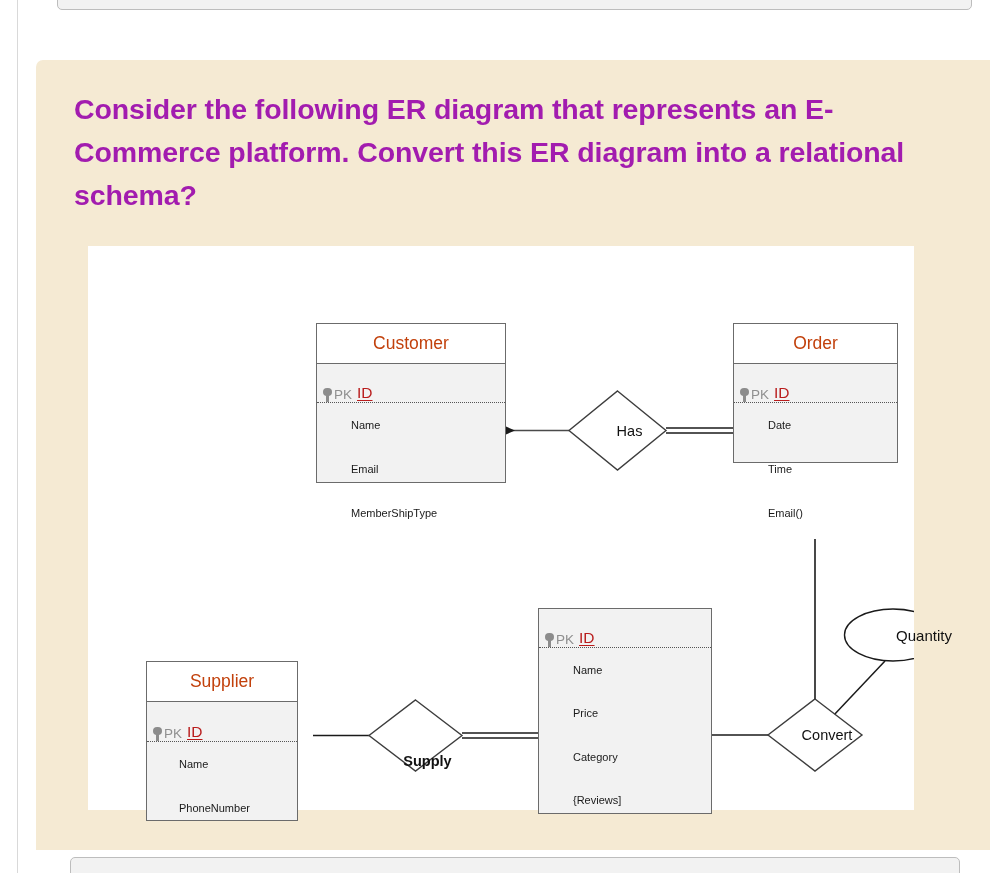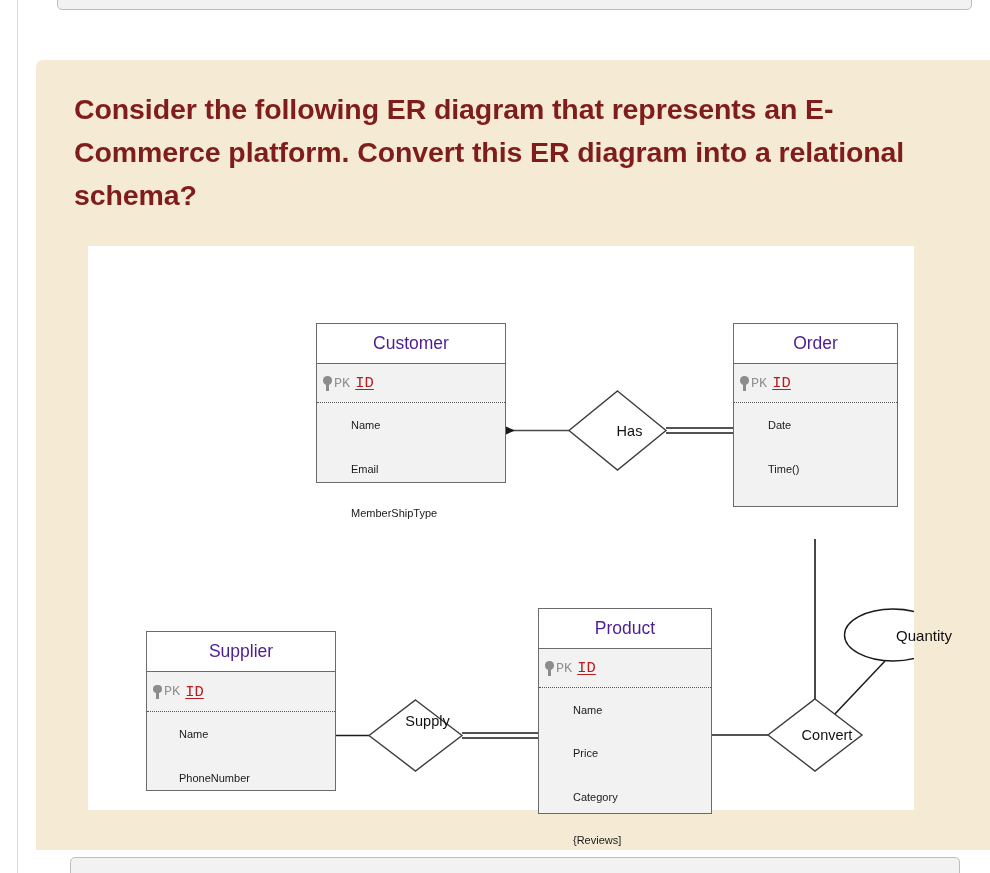"Consider the following ER diagram" #question-text { color: #7f1d1d -> #a21caf }
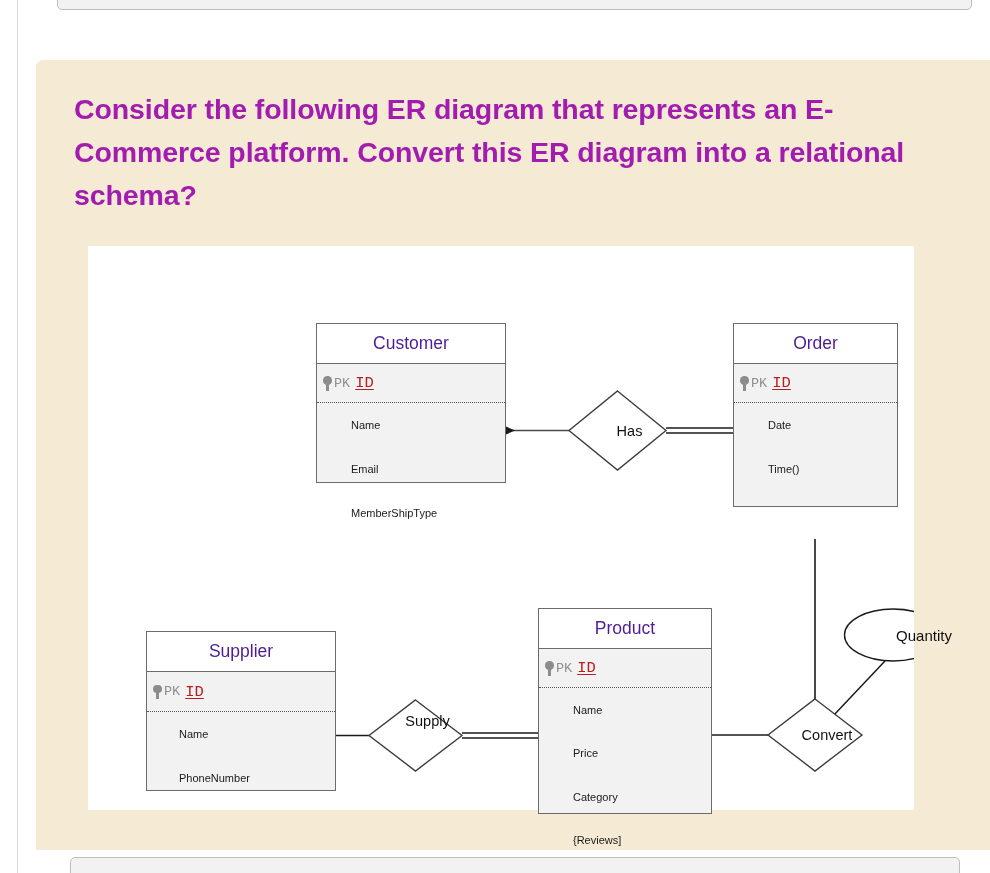"Customer" .entity-title { color: #4c1d95 -> #c2410c }
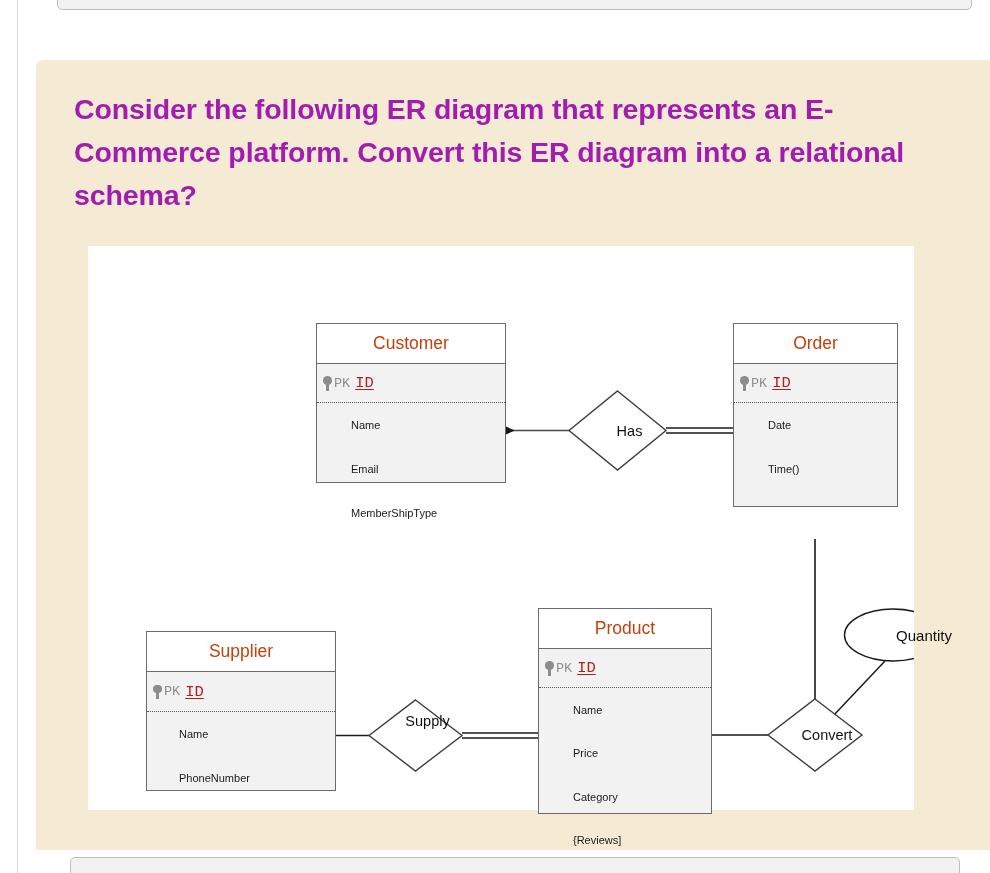"Order" div.entity { height: 184px -> 140px }
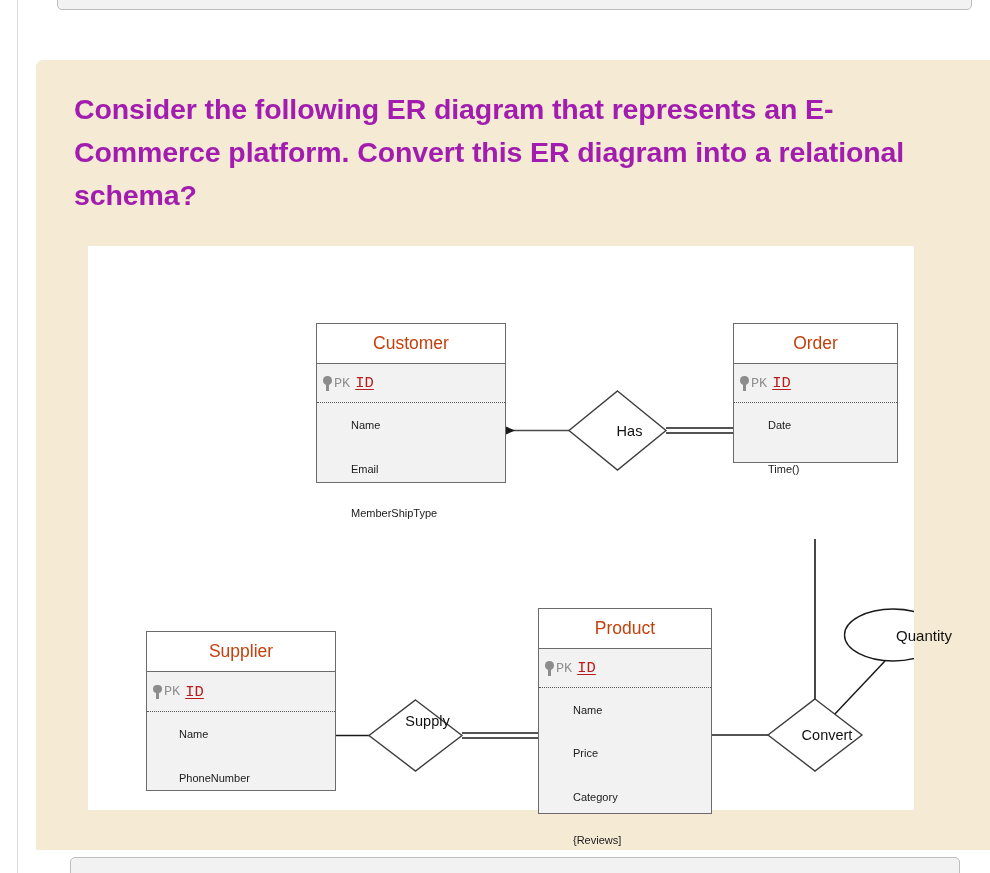"PK" .entity-pk { align-items: center -> flex-end; font-family: Liberation Mono, monospace -> none }
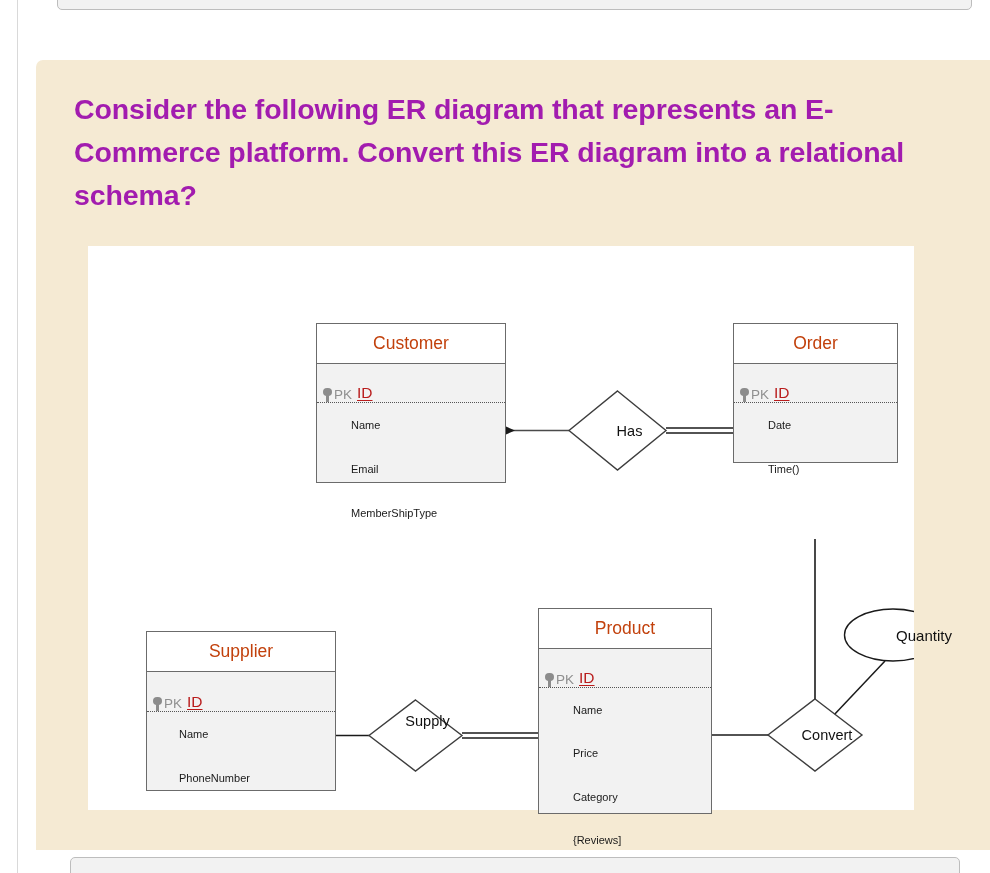"Time" div.attr { html: none -> <div>Time</div> }
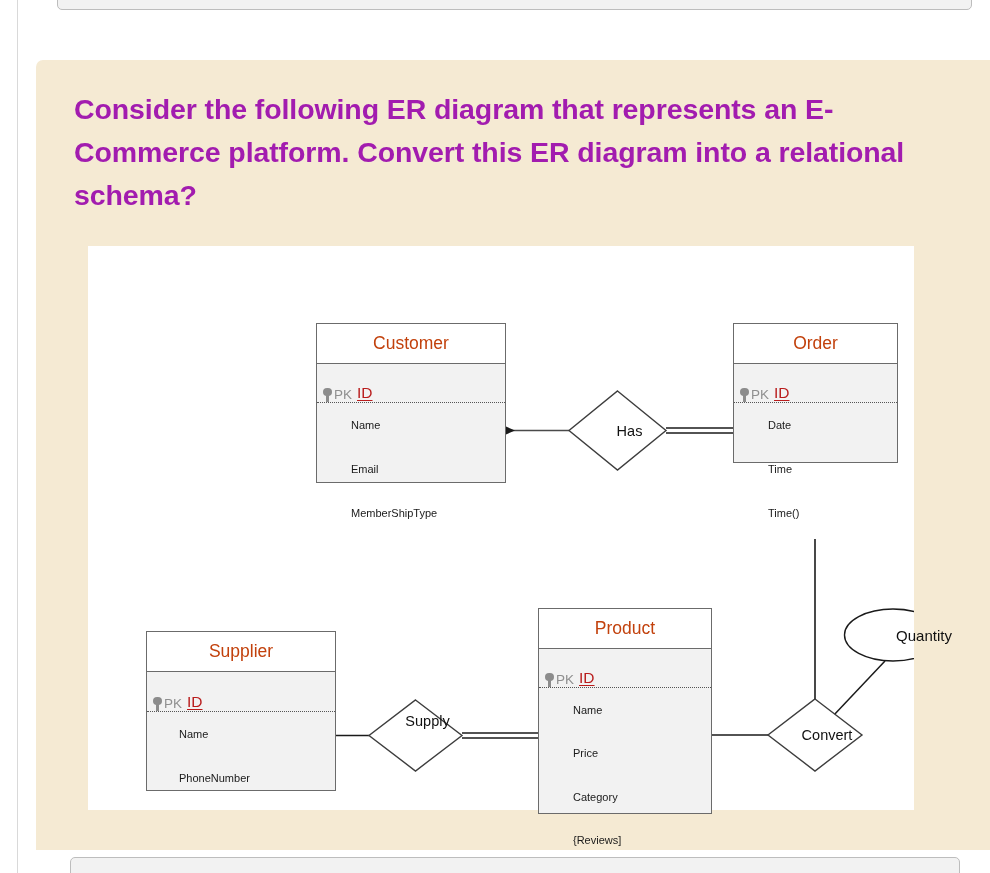"Time()" div.attr { text: Time -> Email }
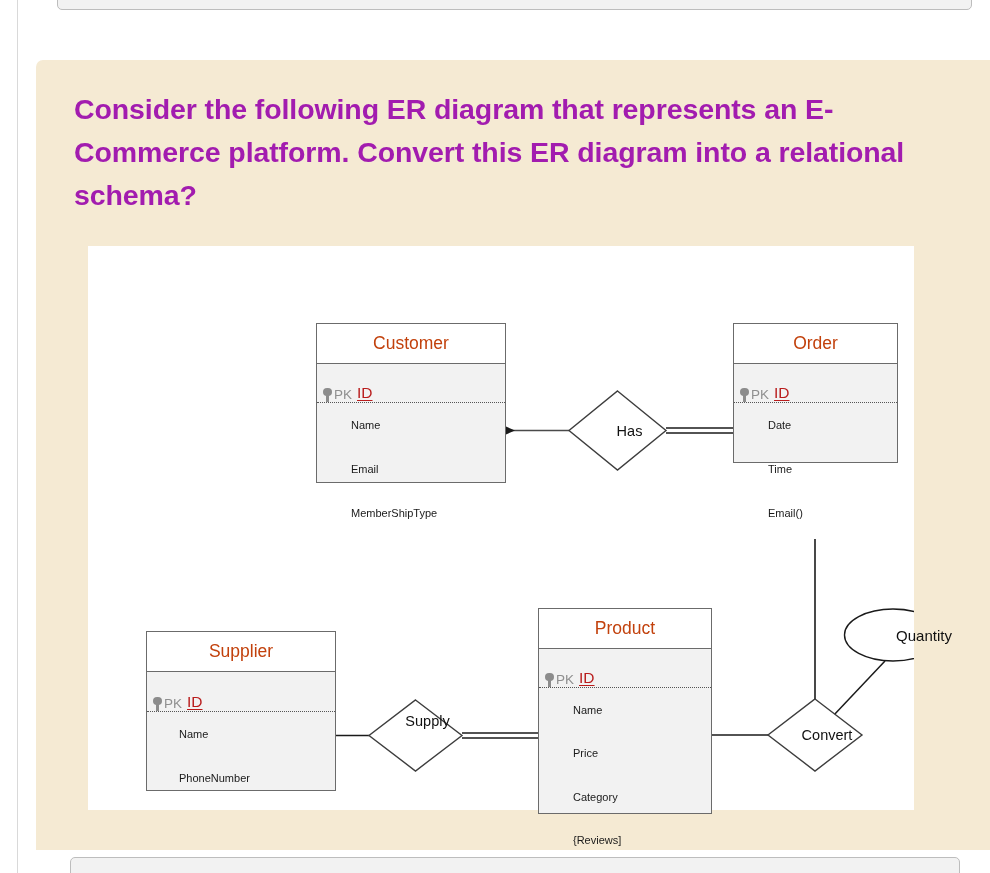"Product" div.entity-title { html: <div>Product</div> -> none }
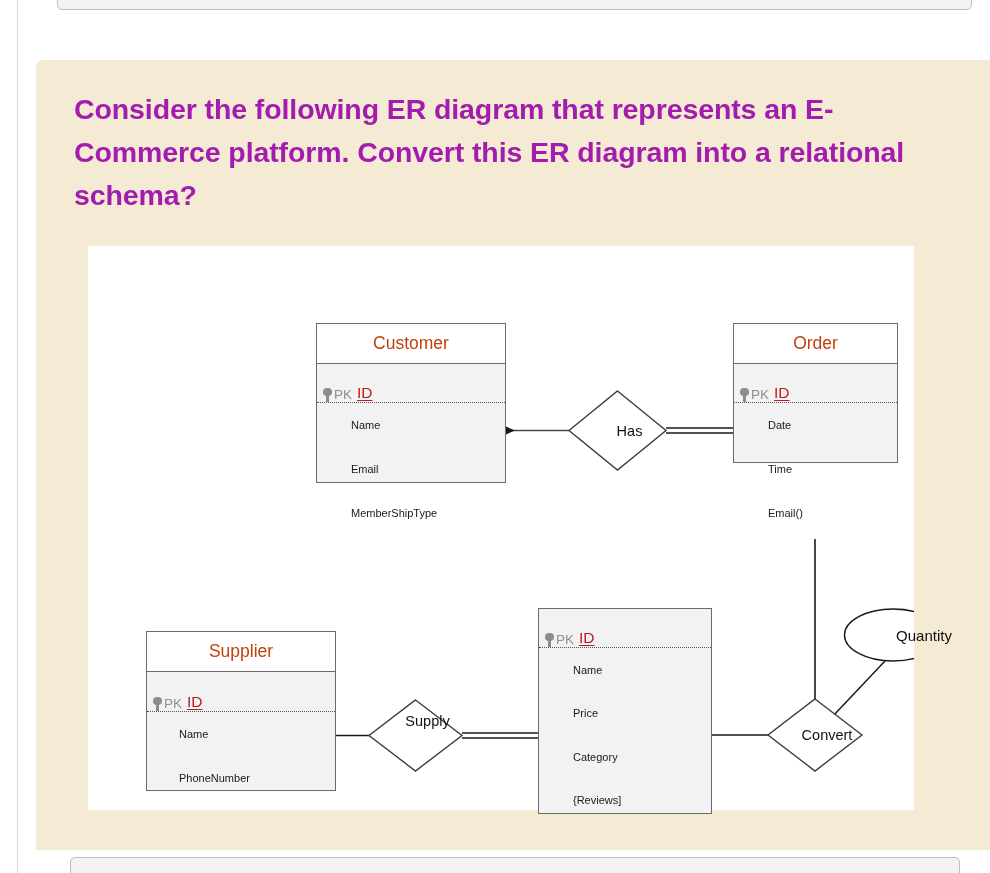"Supplier" div.entity { top: 385px -> 415px; width: 190px -> 152px }
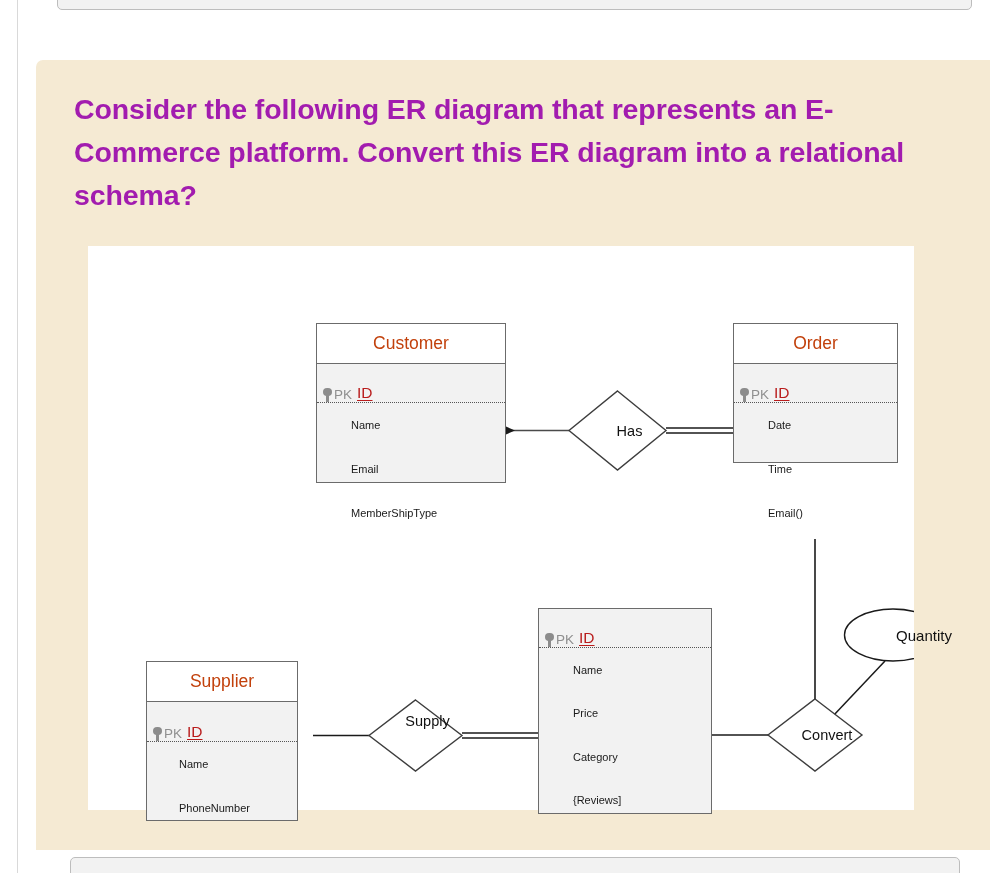"Supply" div.shape-label { font-weight: none -> bold; top: 475px -> 515px }
